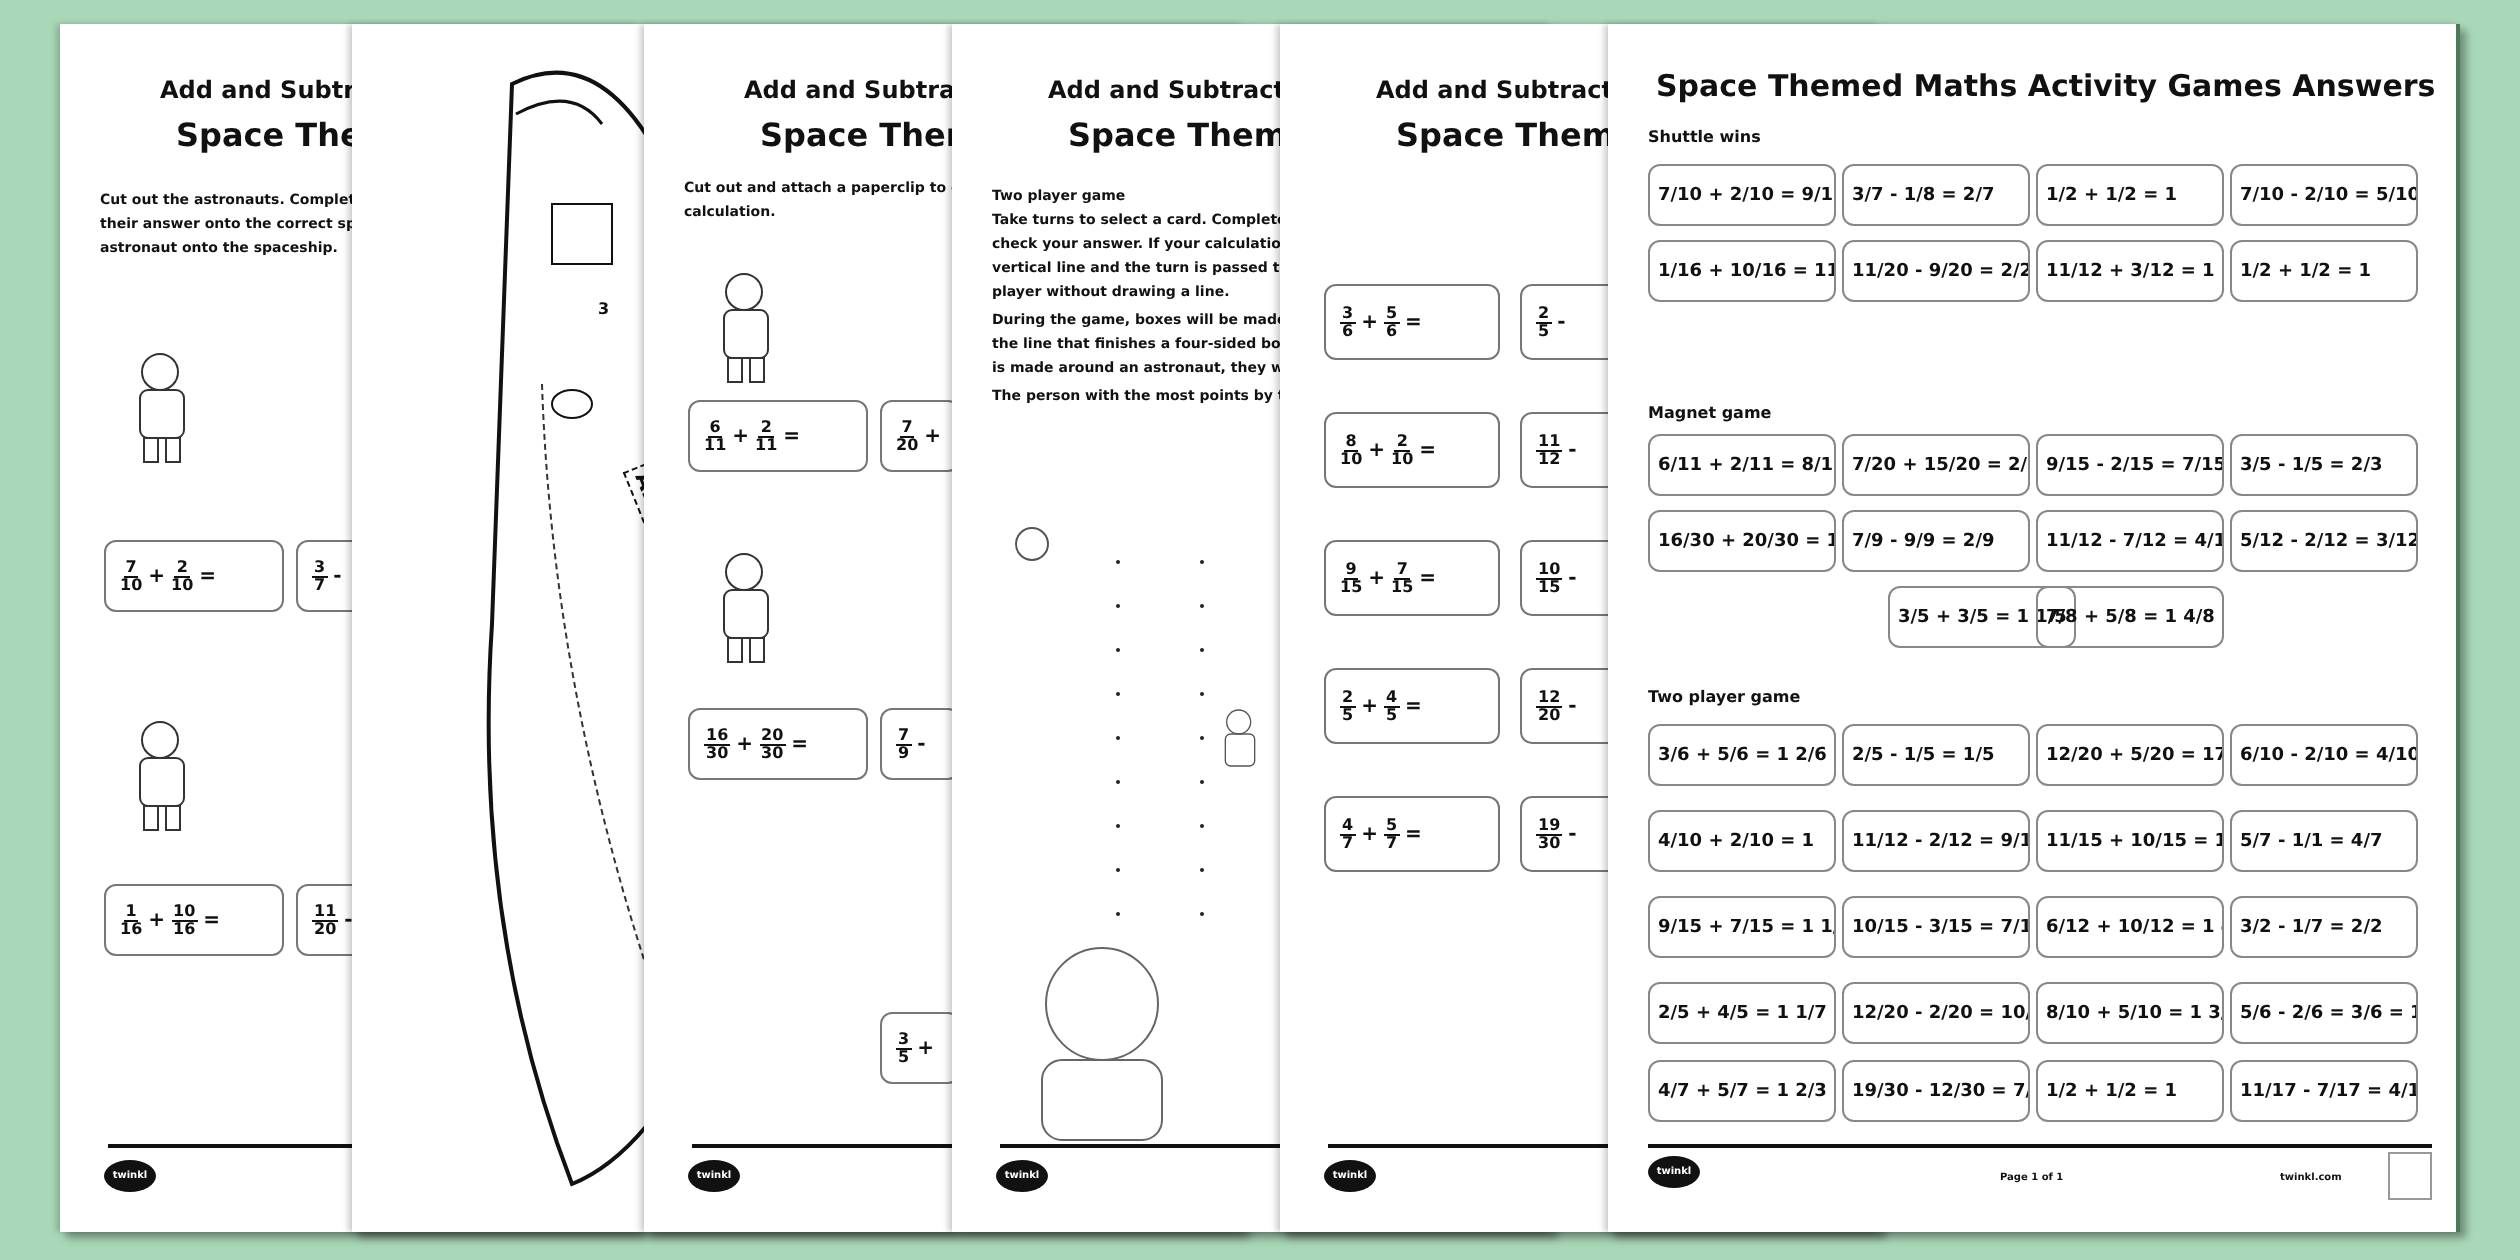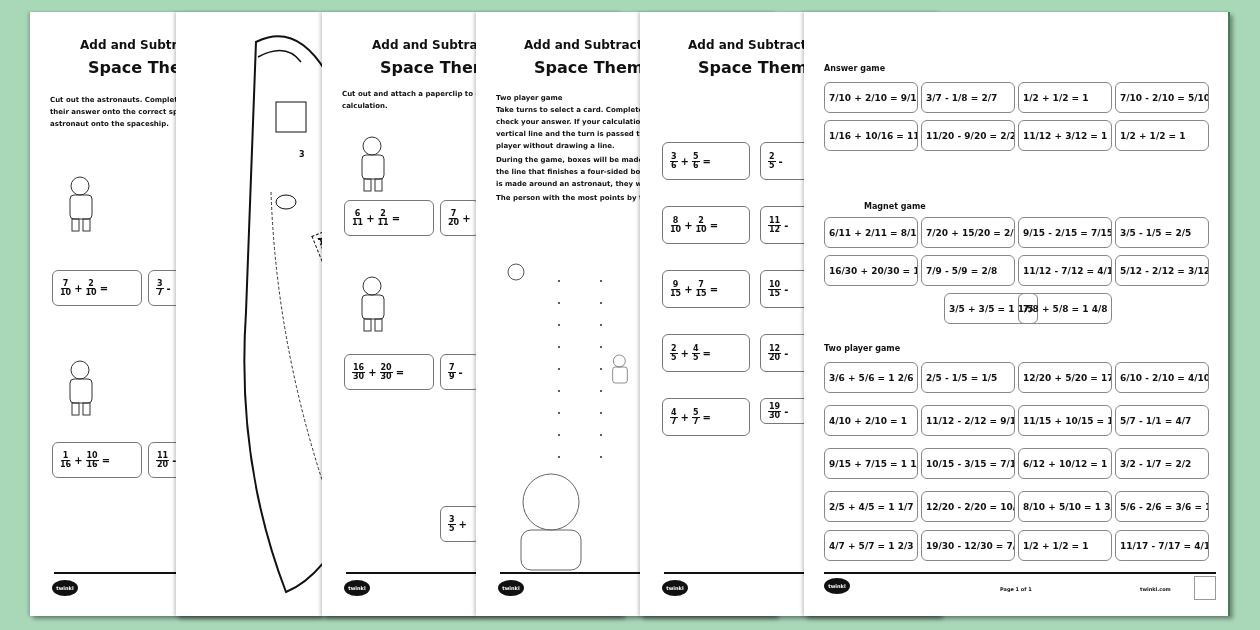"Space Themed Maths Activity Games" div.ans-title { html: none -> <div>Space Themed Maths Activity Games Answers</div> }
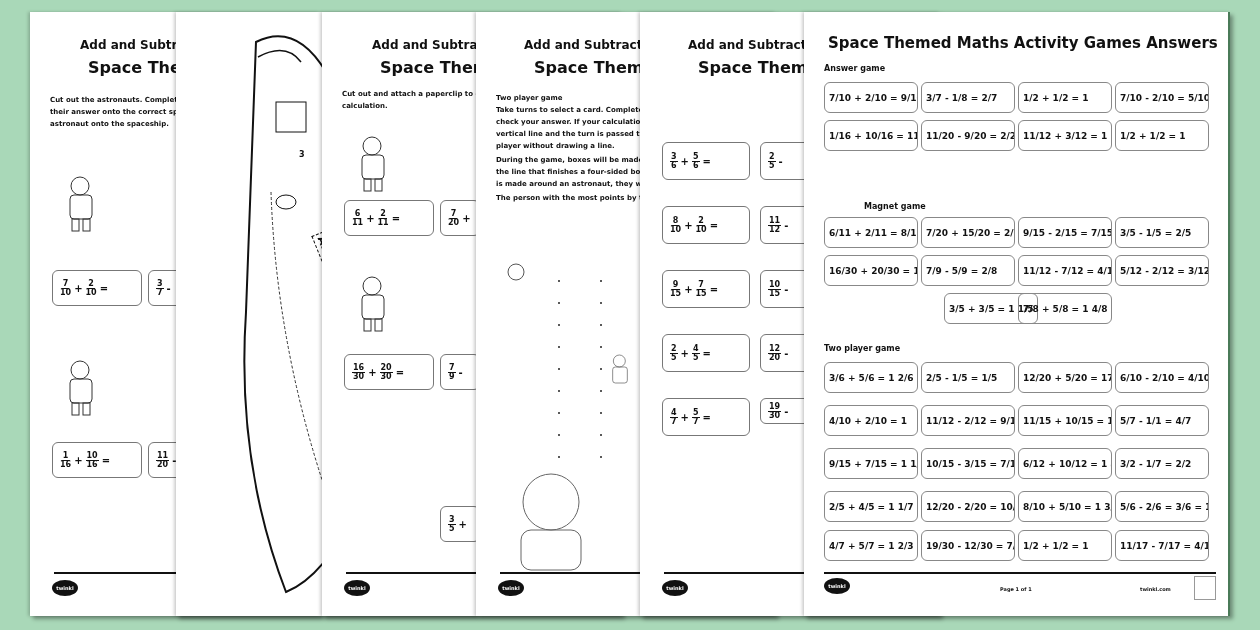"Answer game" div.sec { text: Answer game -> Shuttle wins }
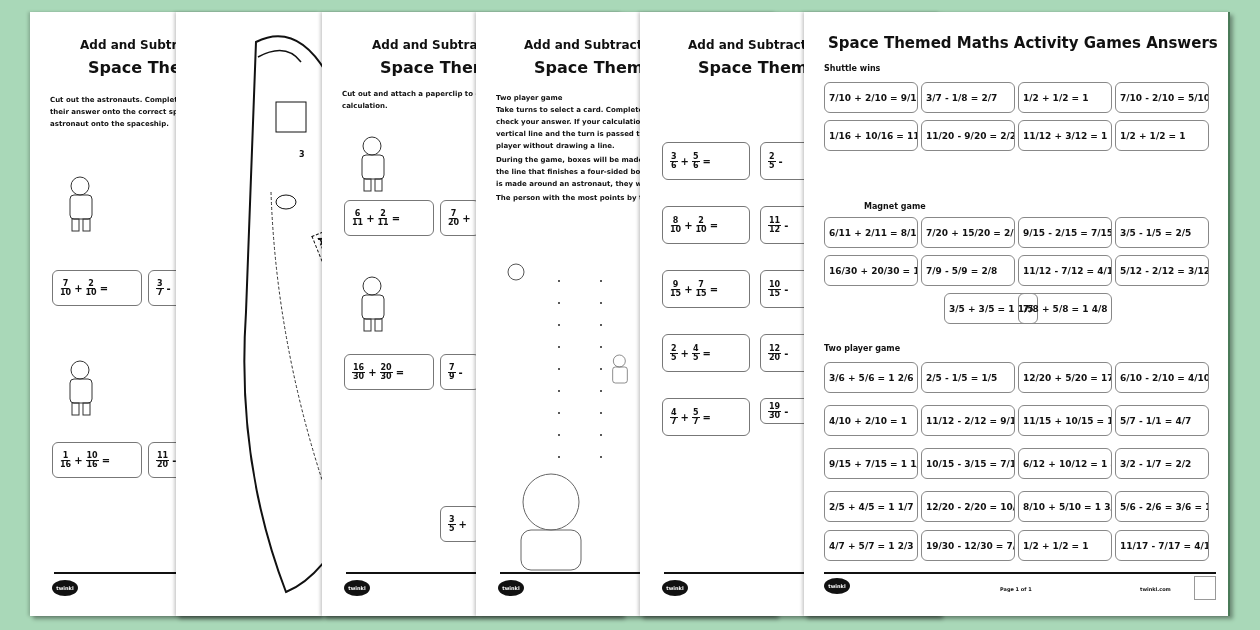"Magnet game" div.sec { margin-left: 40px -> none }
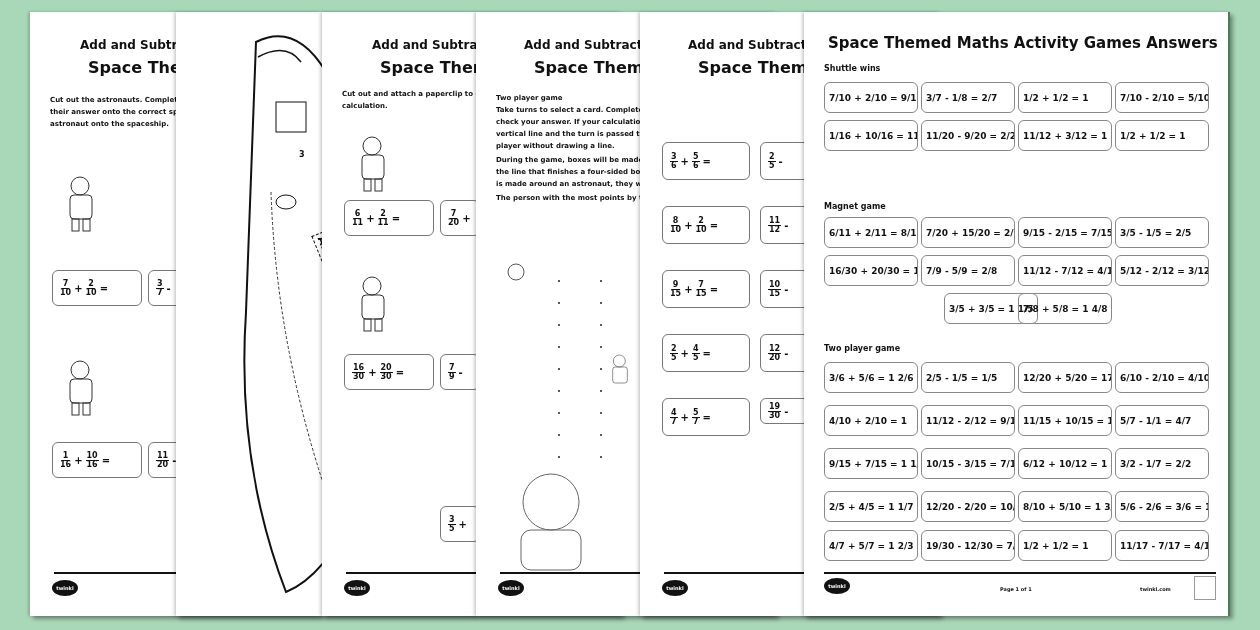"3/5 - 1/5 = 2/5" div.acard { text: 2/5 -> 2/3 }
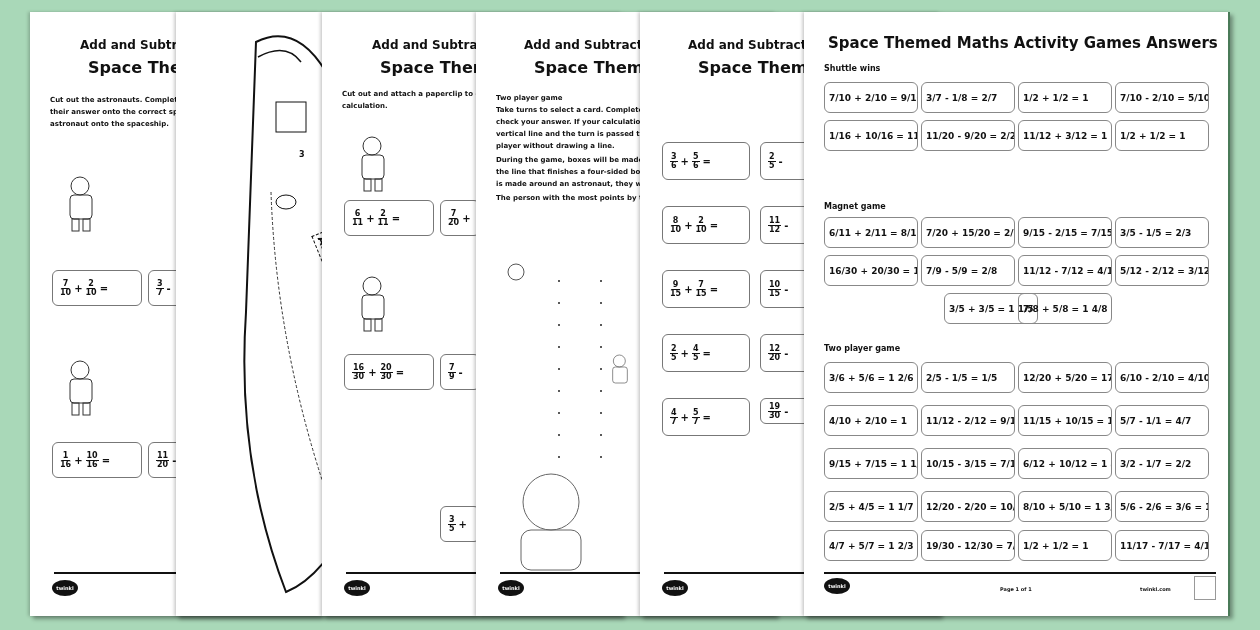"7/9 - 5/9 = 2/8" div.acard { text: 5/9 = 2/8 -> 9/9 = 2/9 }
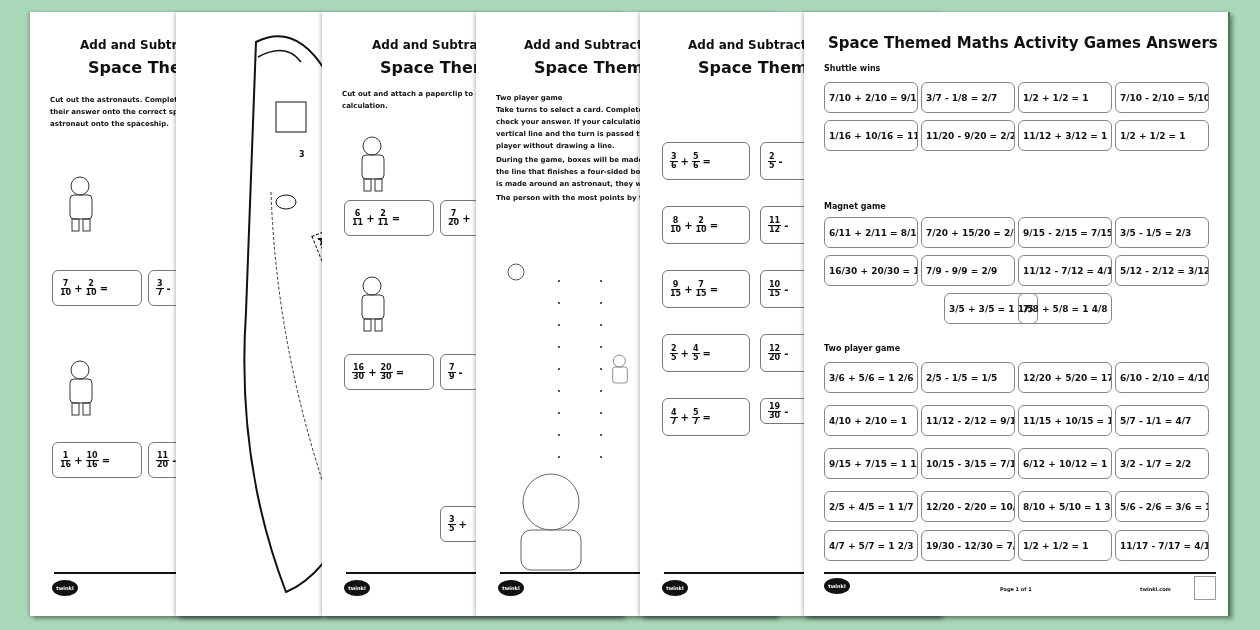"19" div.card { height: 26px -> 38px }
